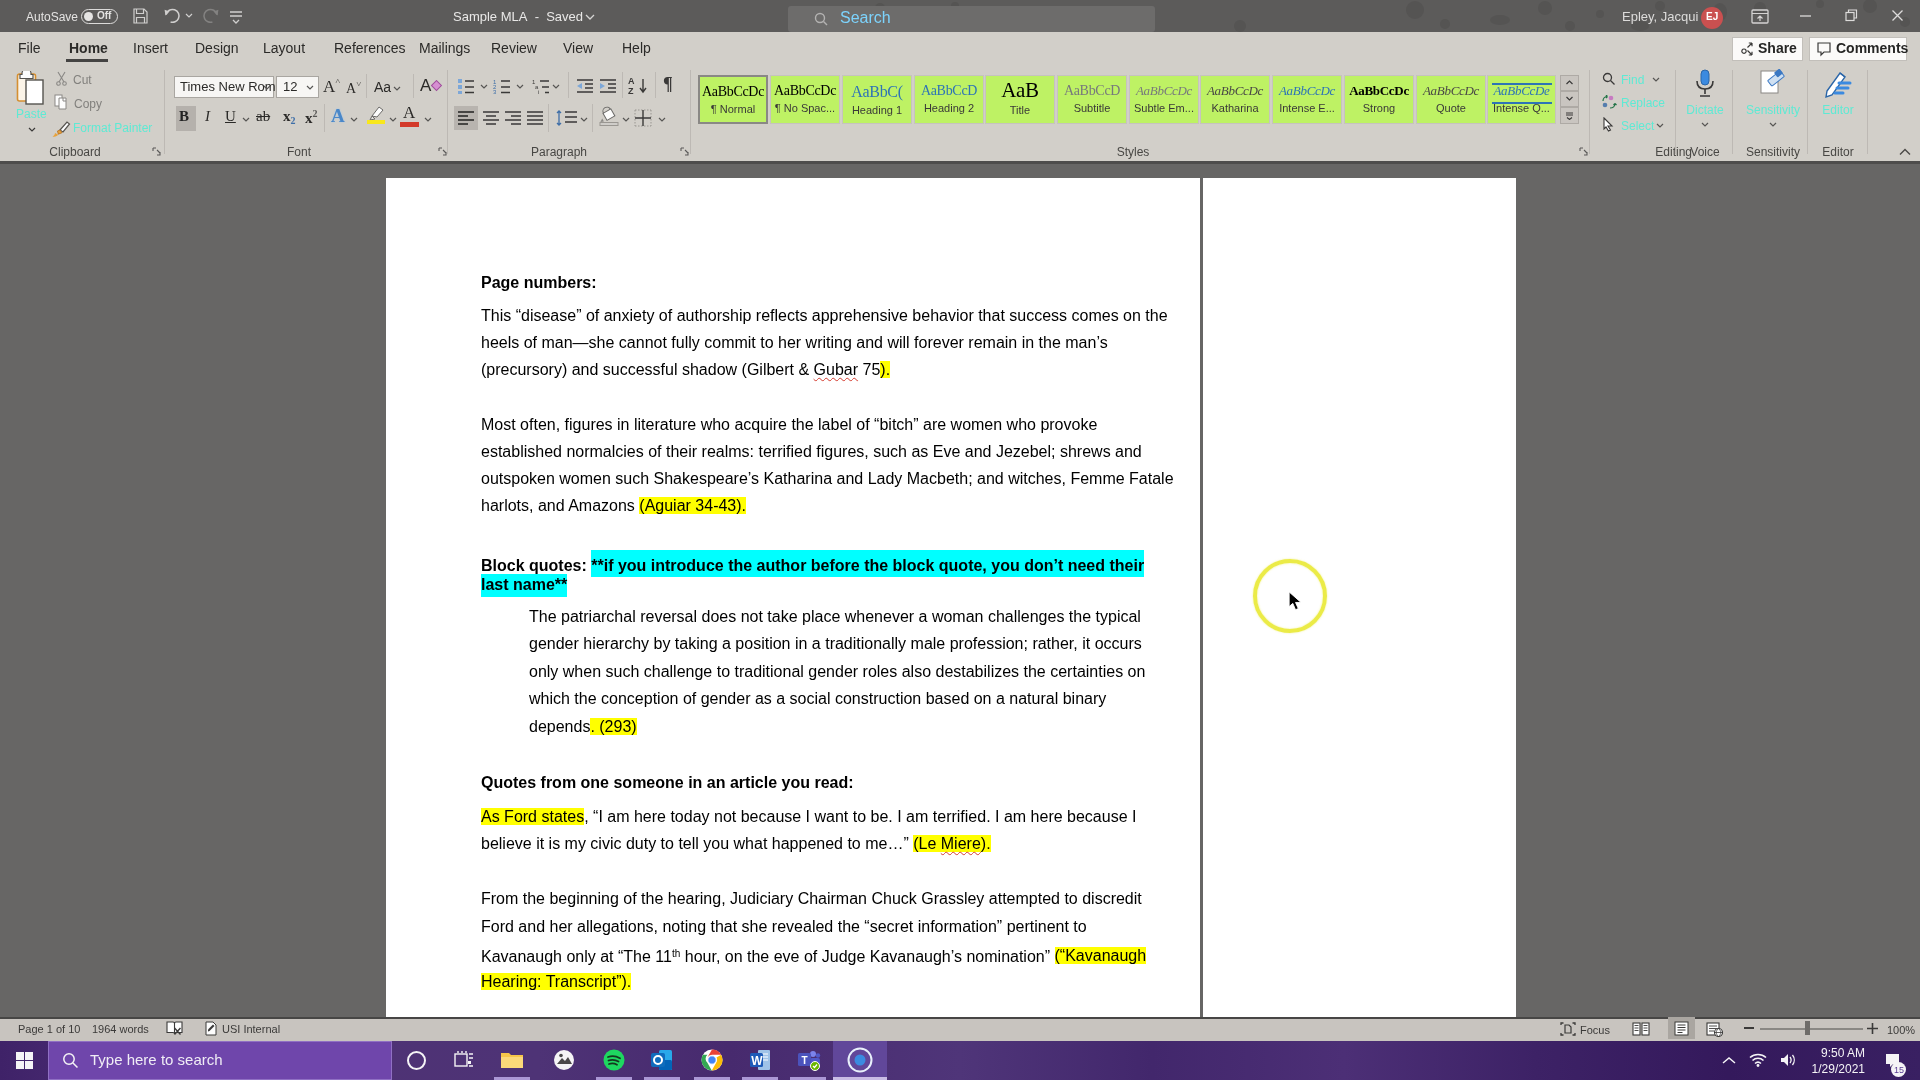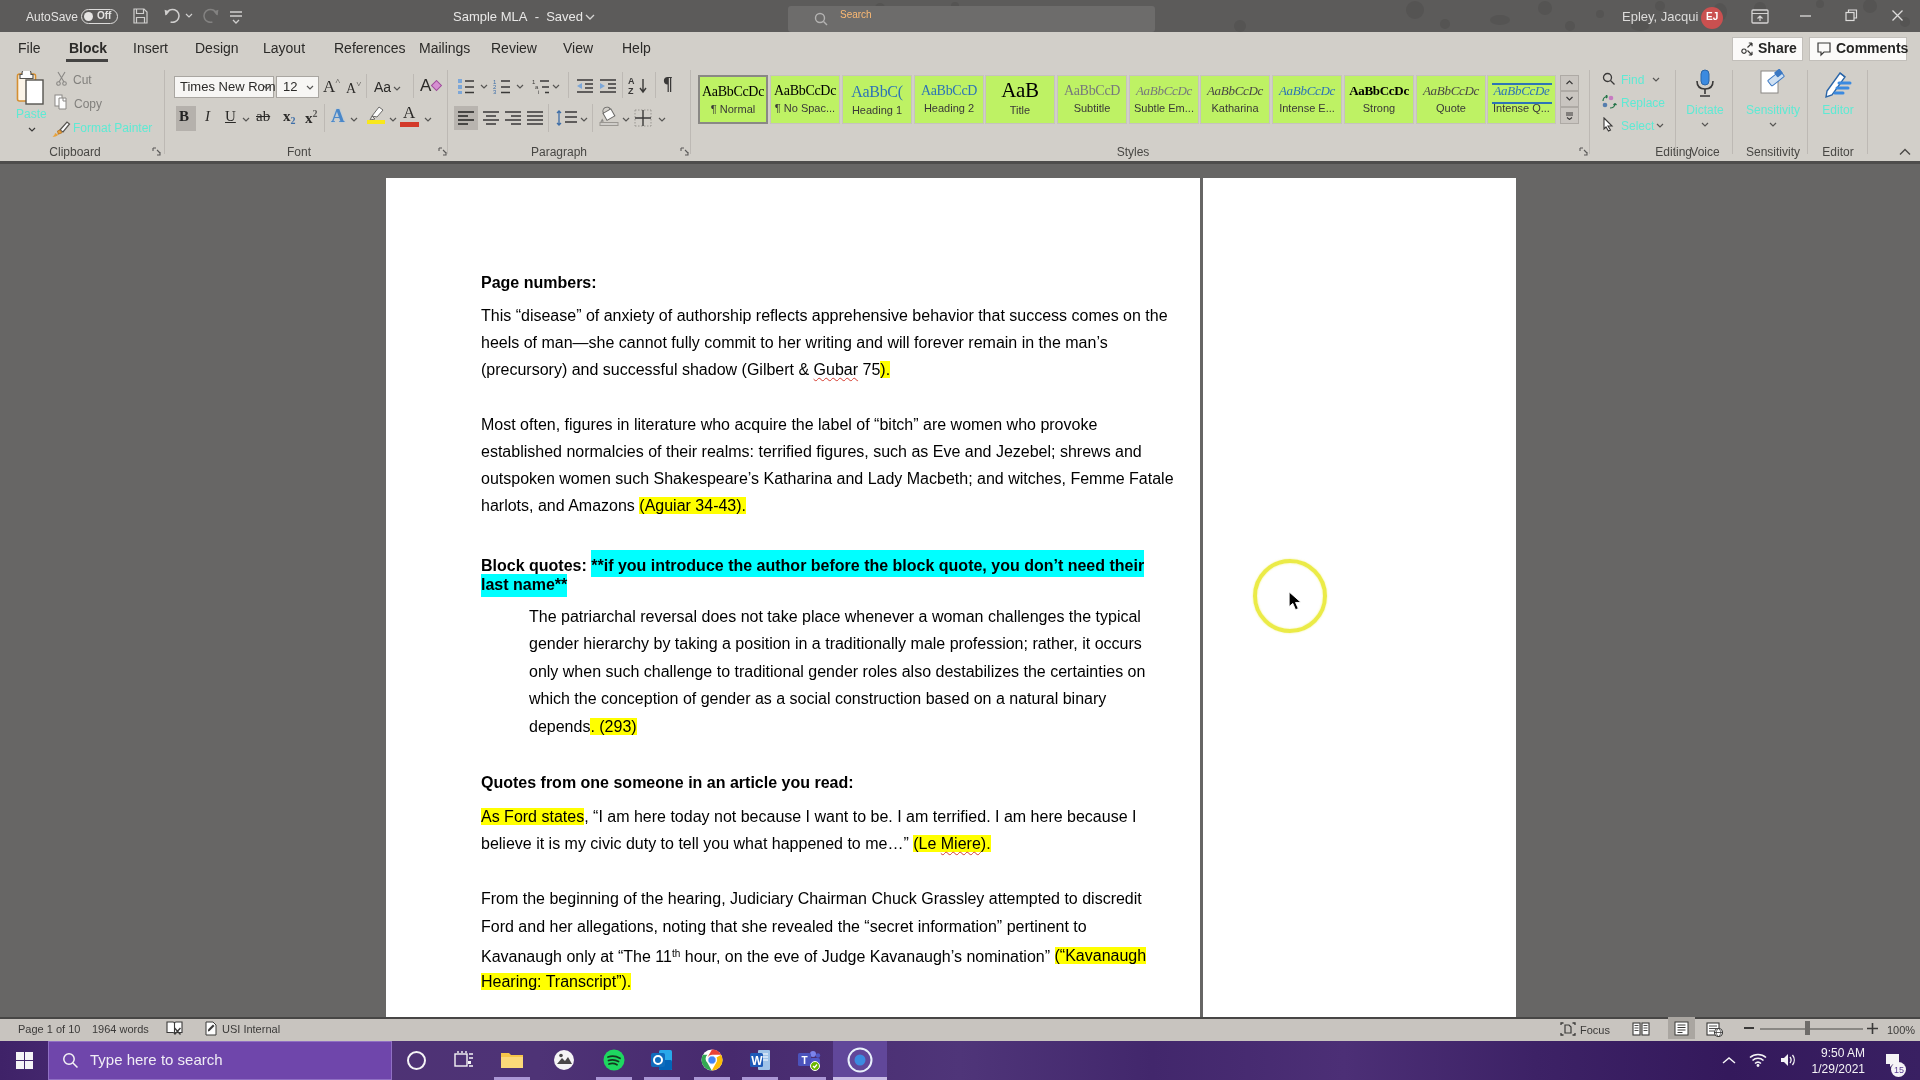"Search" span { color: #fdba74 -> #7dd3fc; font-size: 10px -> 16px }
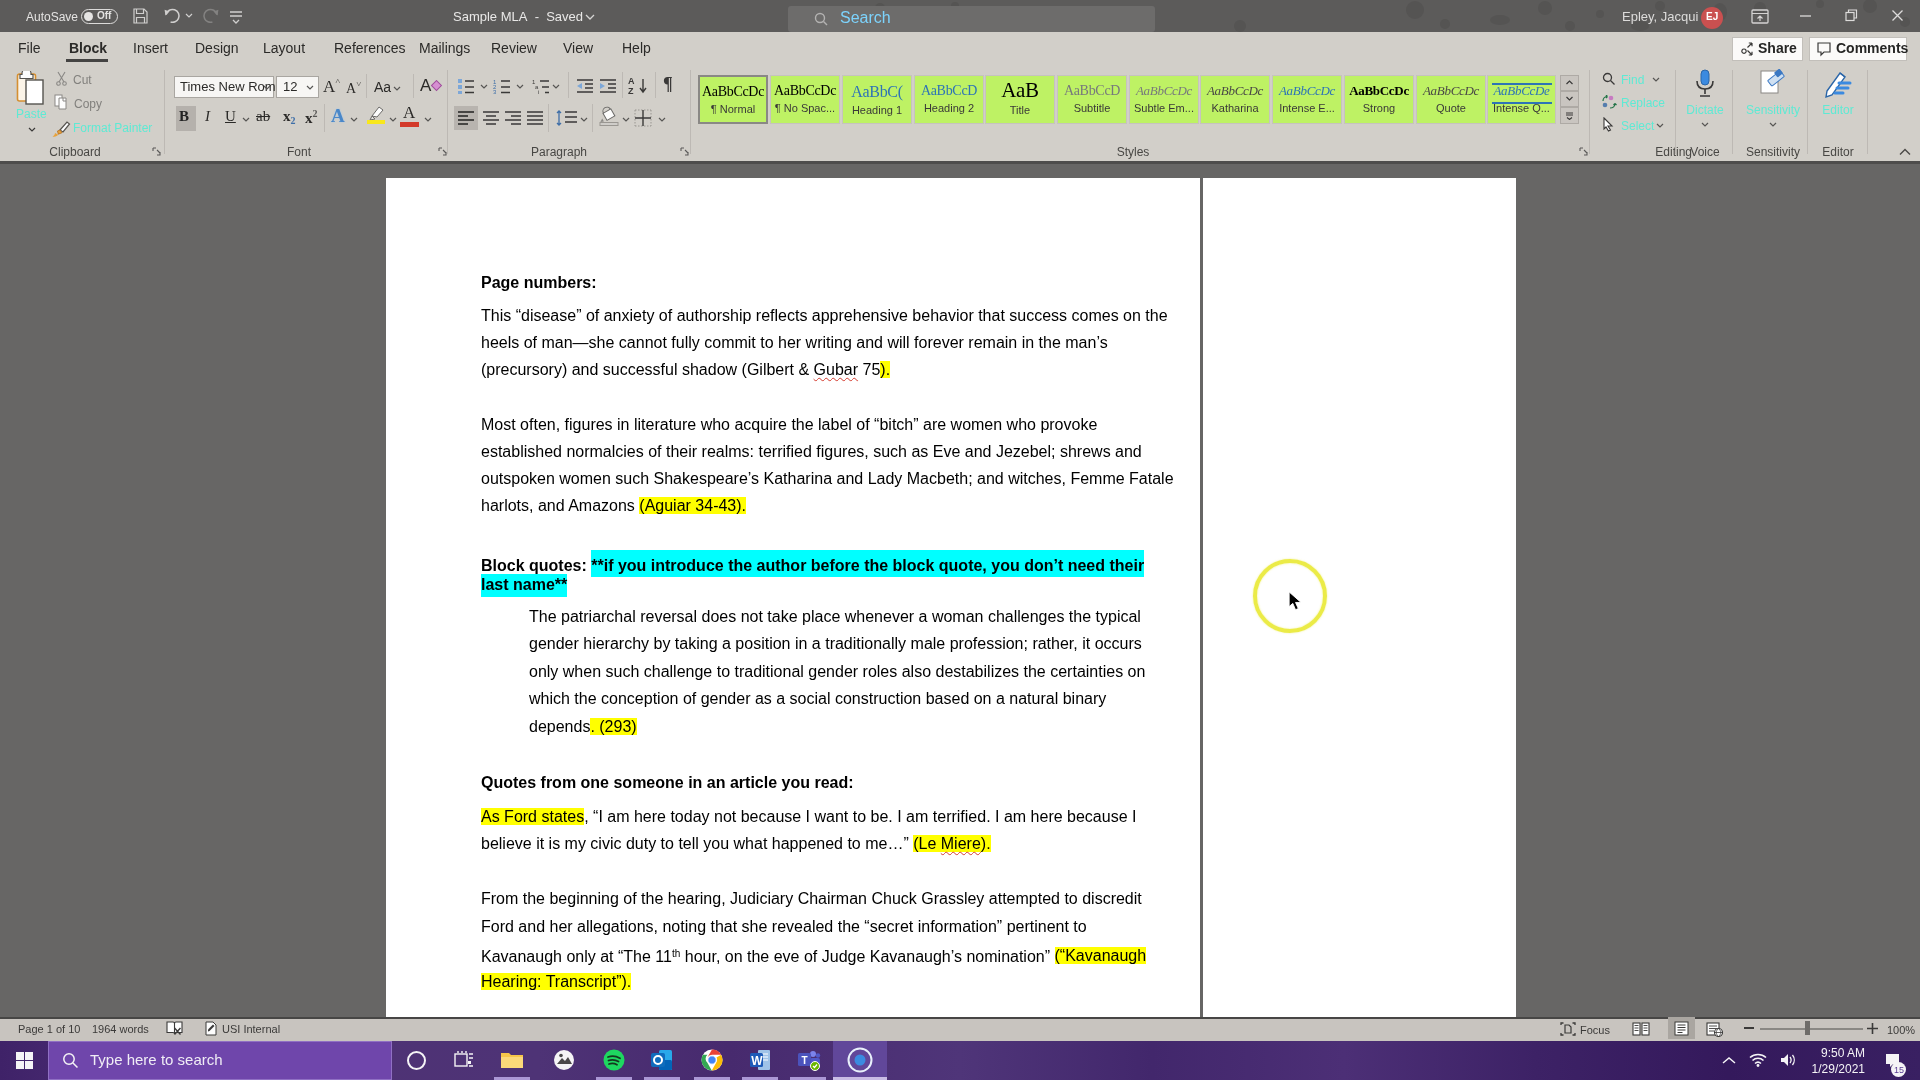"Block" span.tab { text: Block -> Home }
